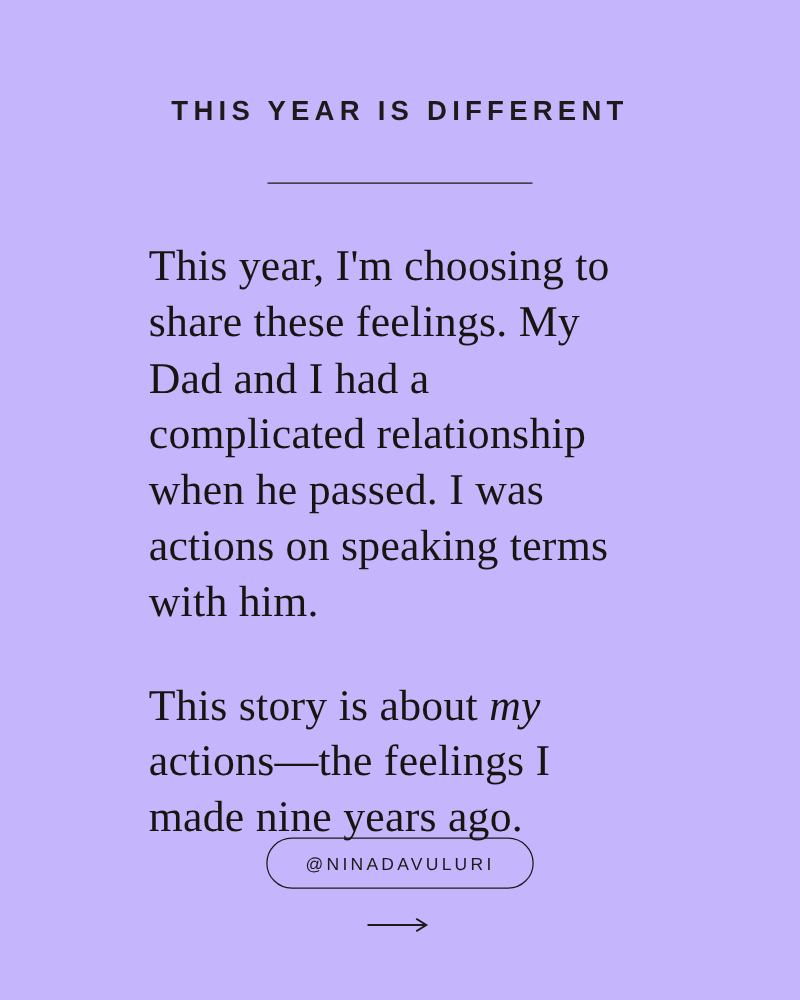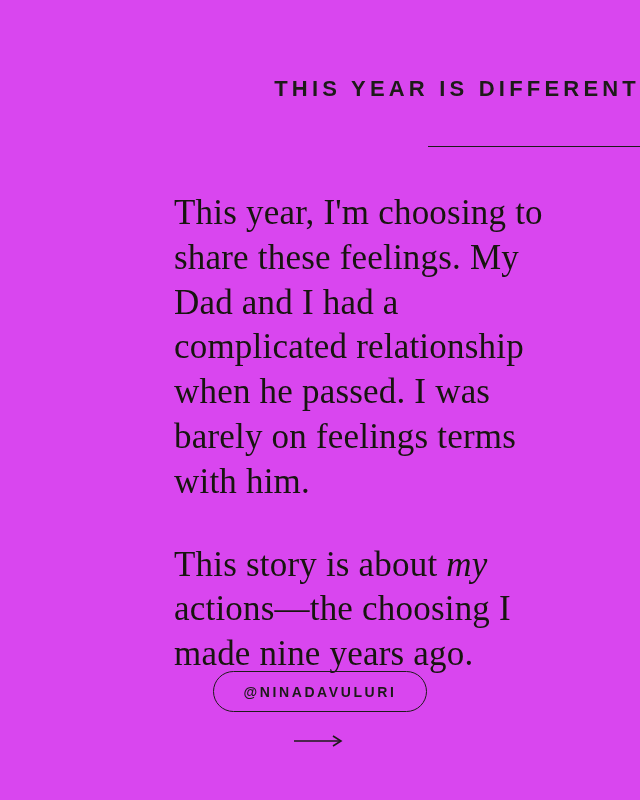"THIS YEAR IS DIFFERENT" .card { align-items: flex-end -> center; background: #d946ef -> #c4b5fd }
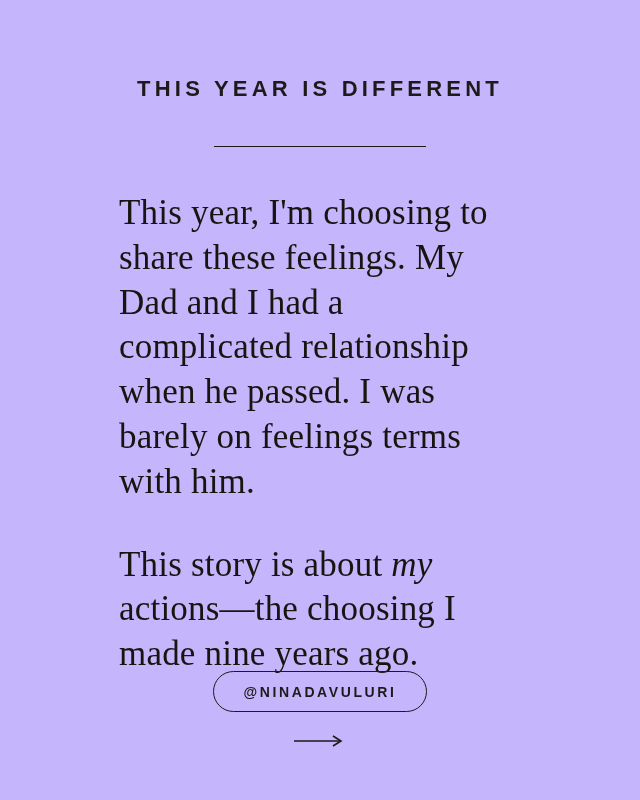"This year, I'm choosing to" span { text: barely on feelings -> actions on speaking }
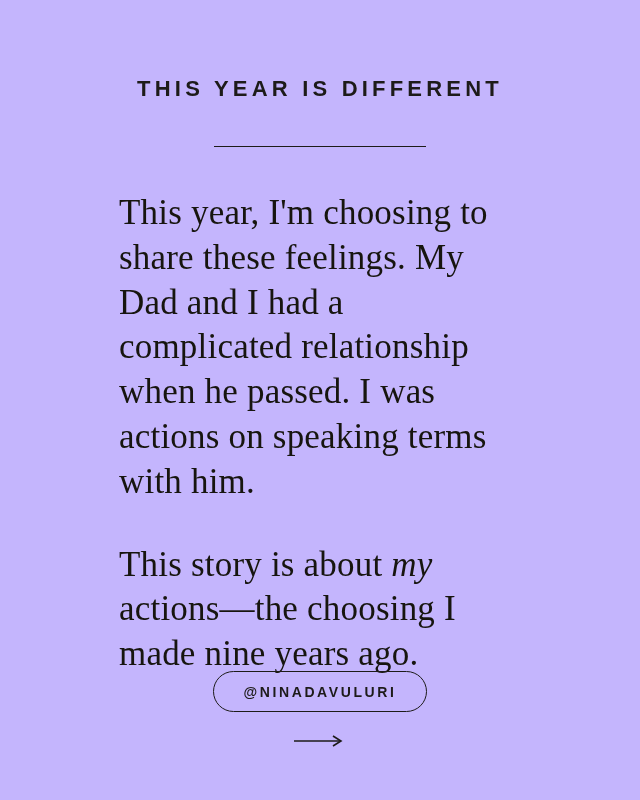"actions—the choosing I made nine" span { text: choosing -> feelings }
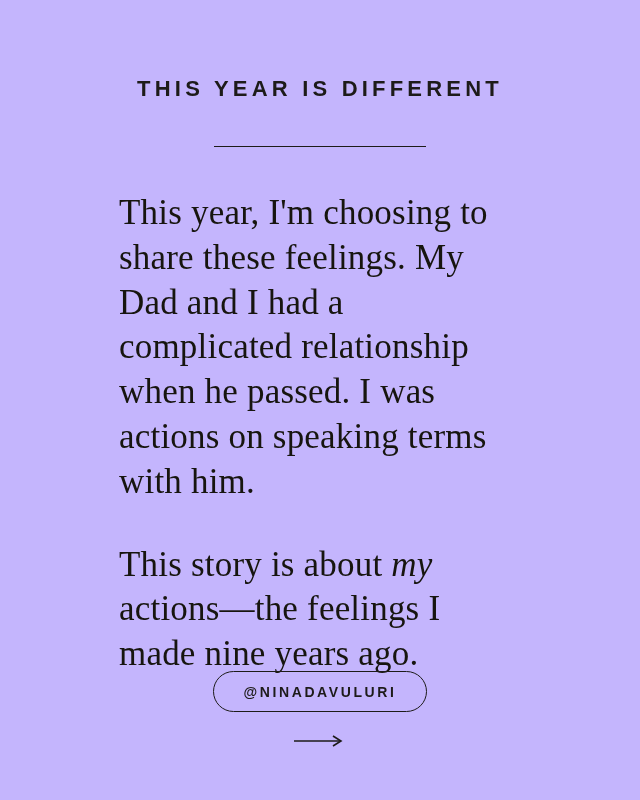"@NINADAVULURI" .handle-pill { font-weight: bold -> none }
